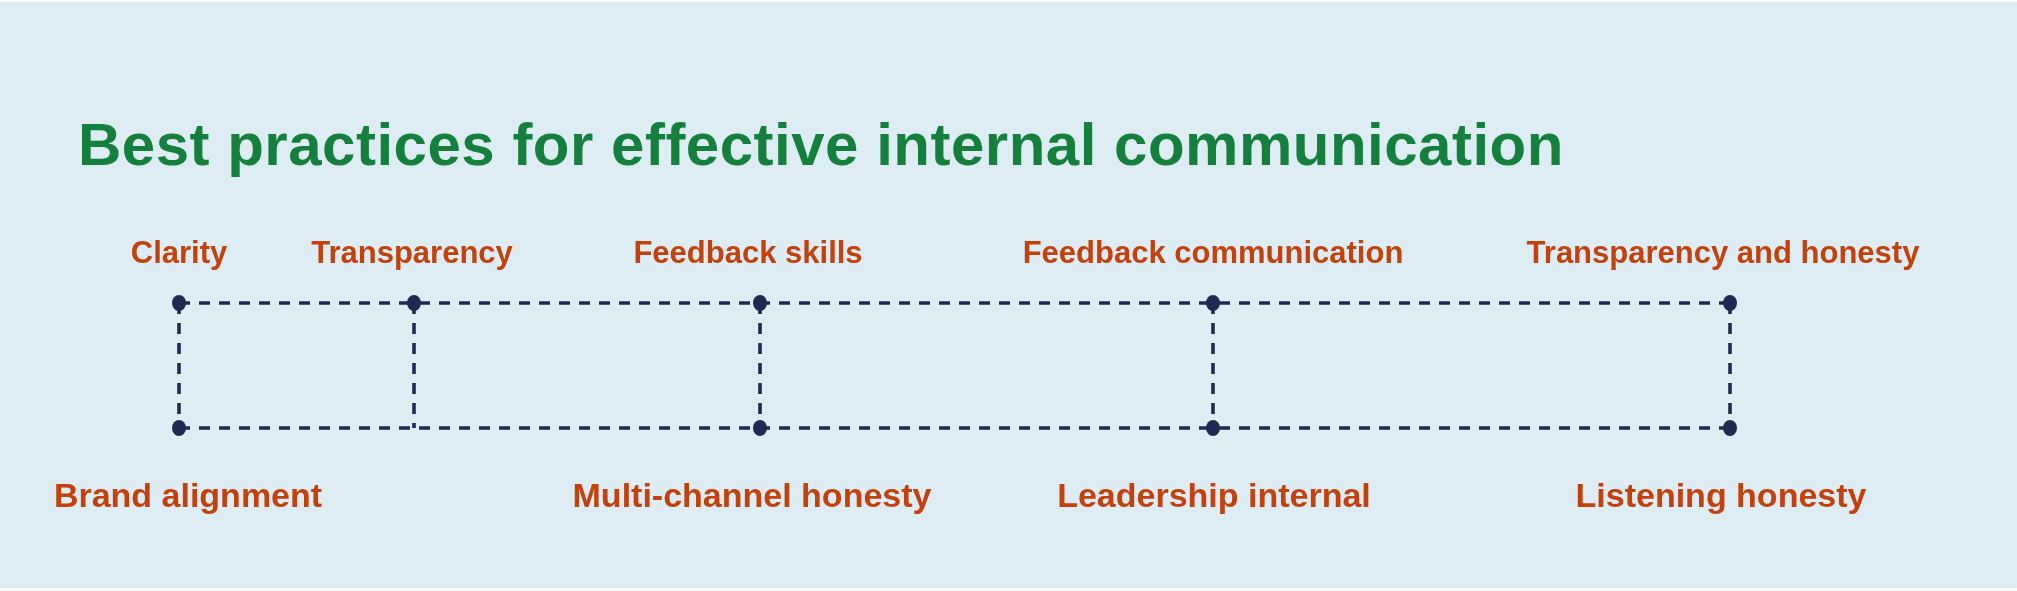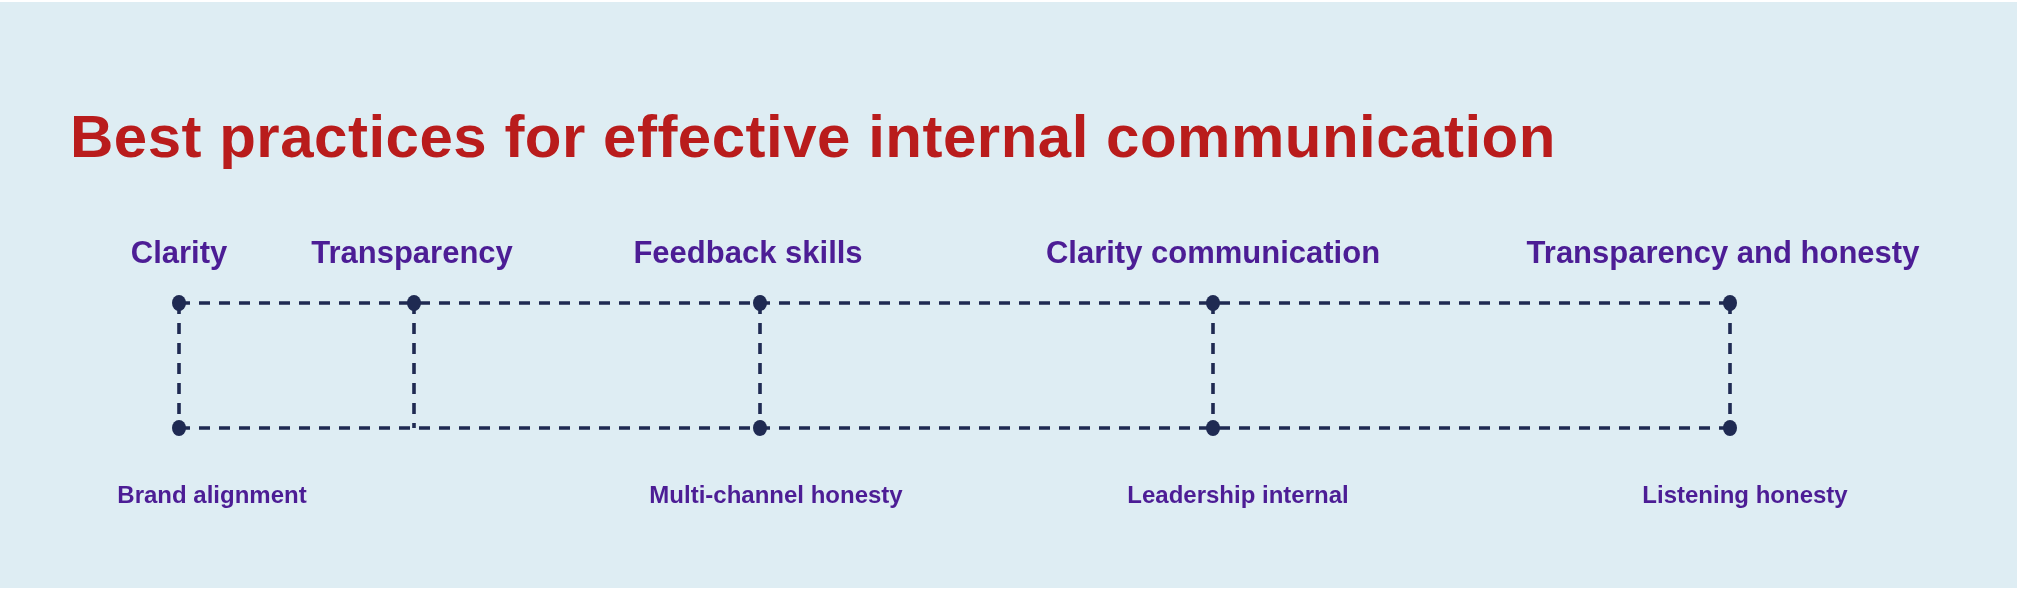"Best practices for effective internal" .title { color: #b91c1c -> #15803d; margin: 8px -> 16px }
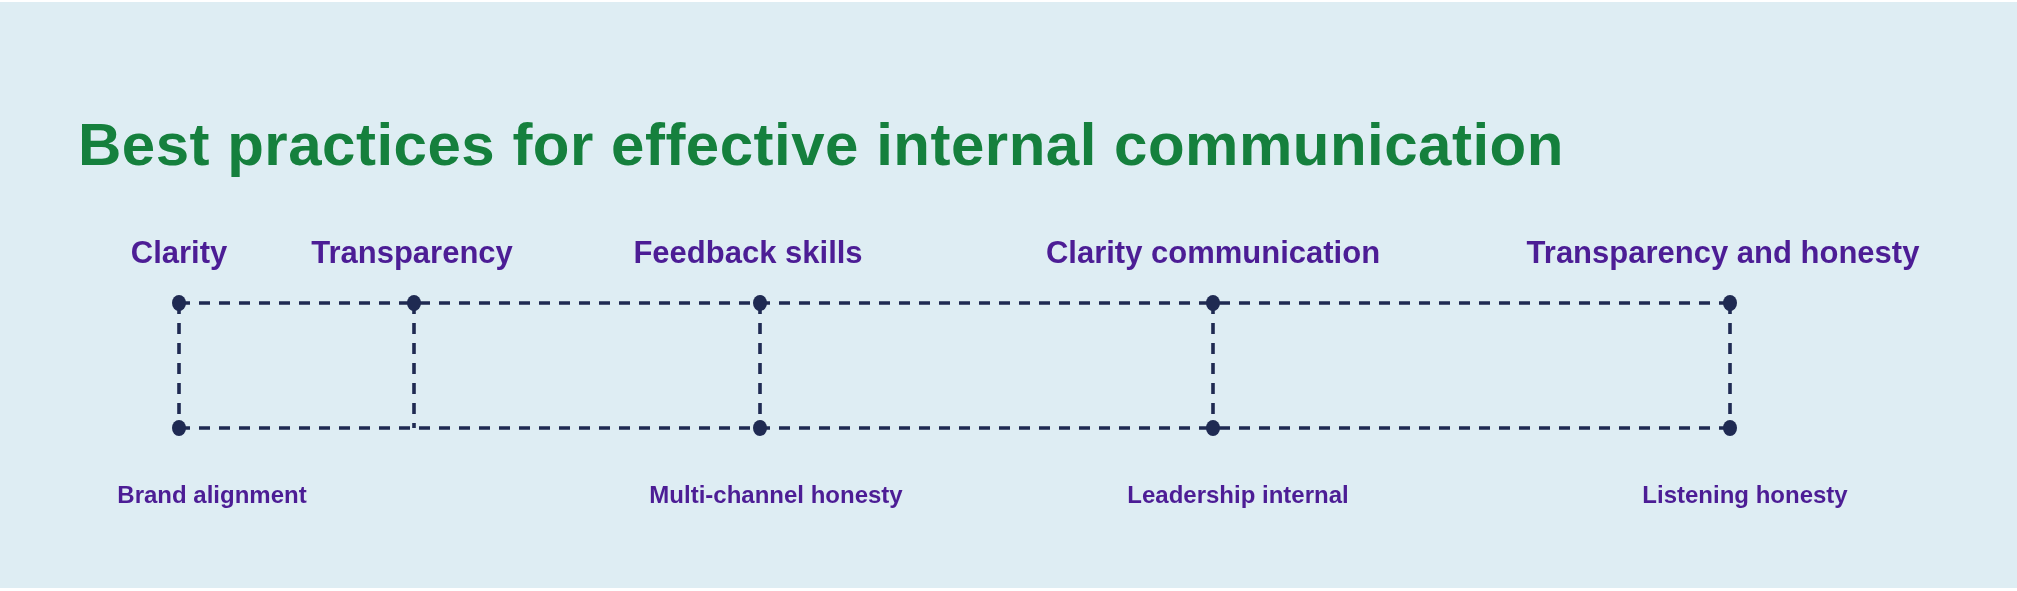"Clarity" .lbl { color: #4c1d95 -> #c2410c }
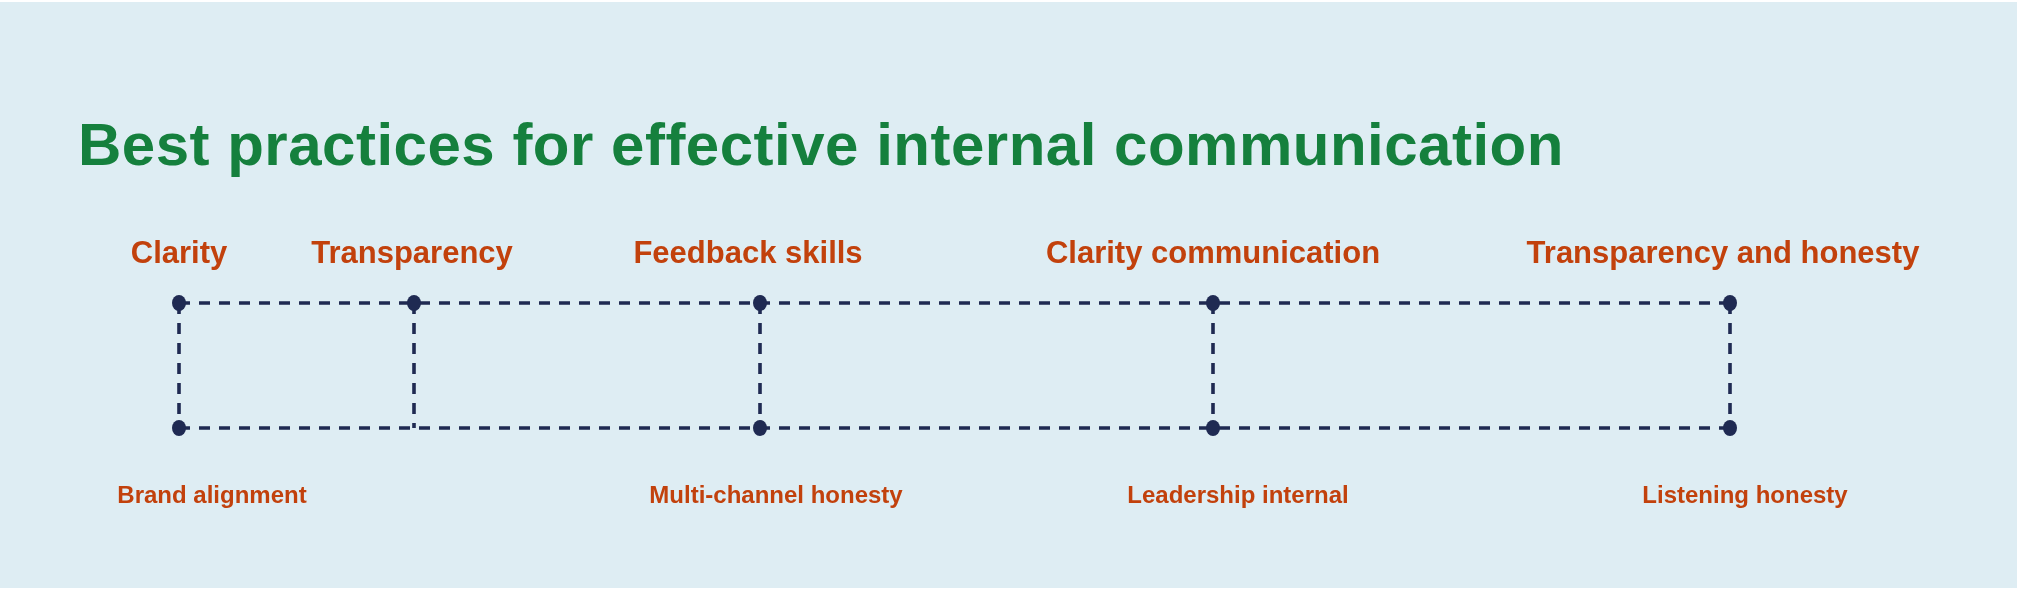"Clarity communication" div.lbl { text: Clarity -> Feedback }
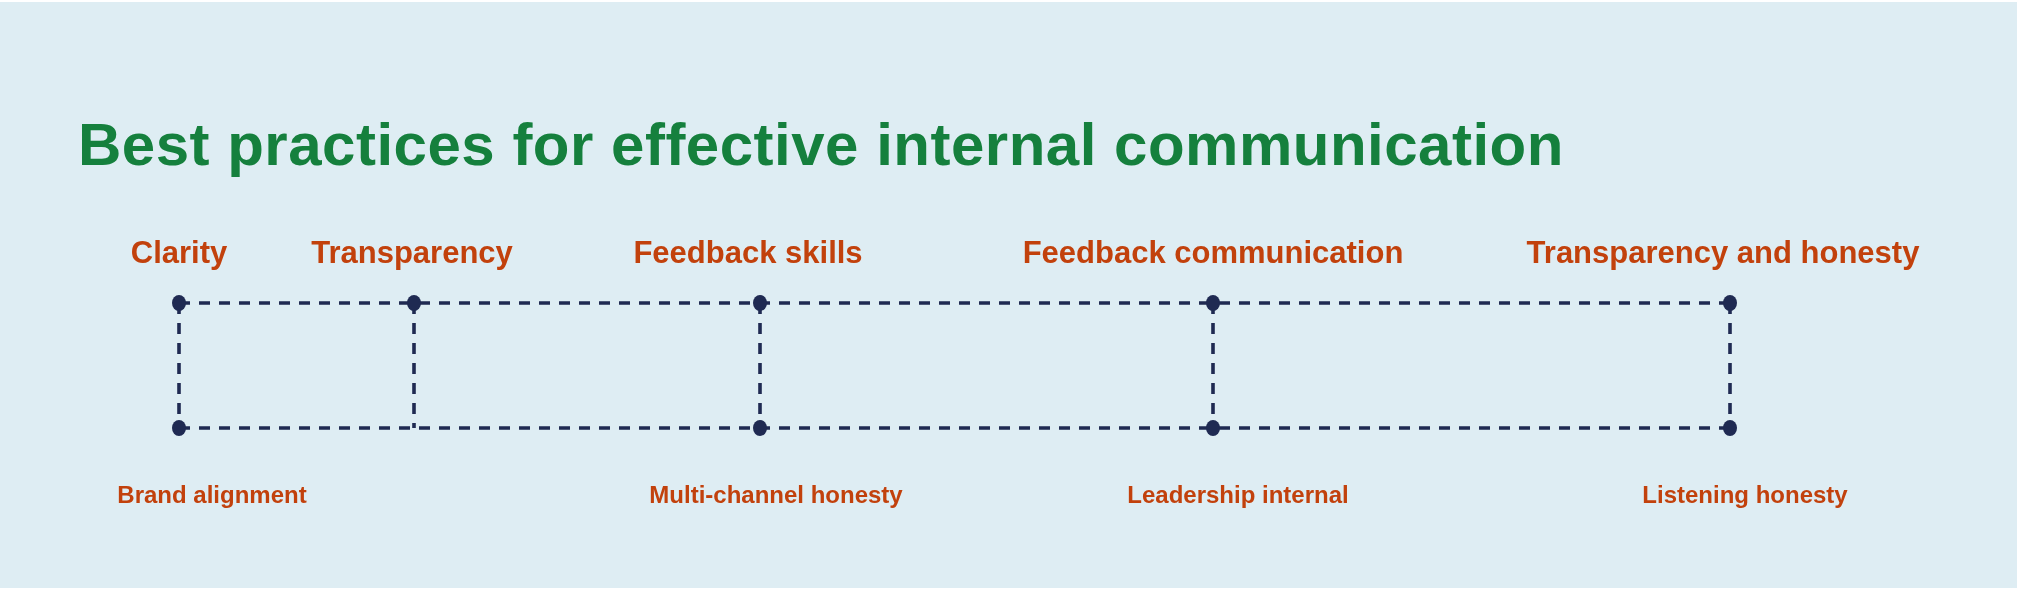"Brand alignment" .lbl.bottom { font-size: 24px -> 34px; margin-left: 24px -> none }
